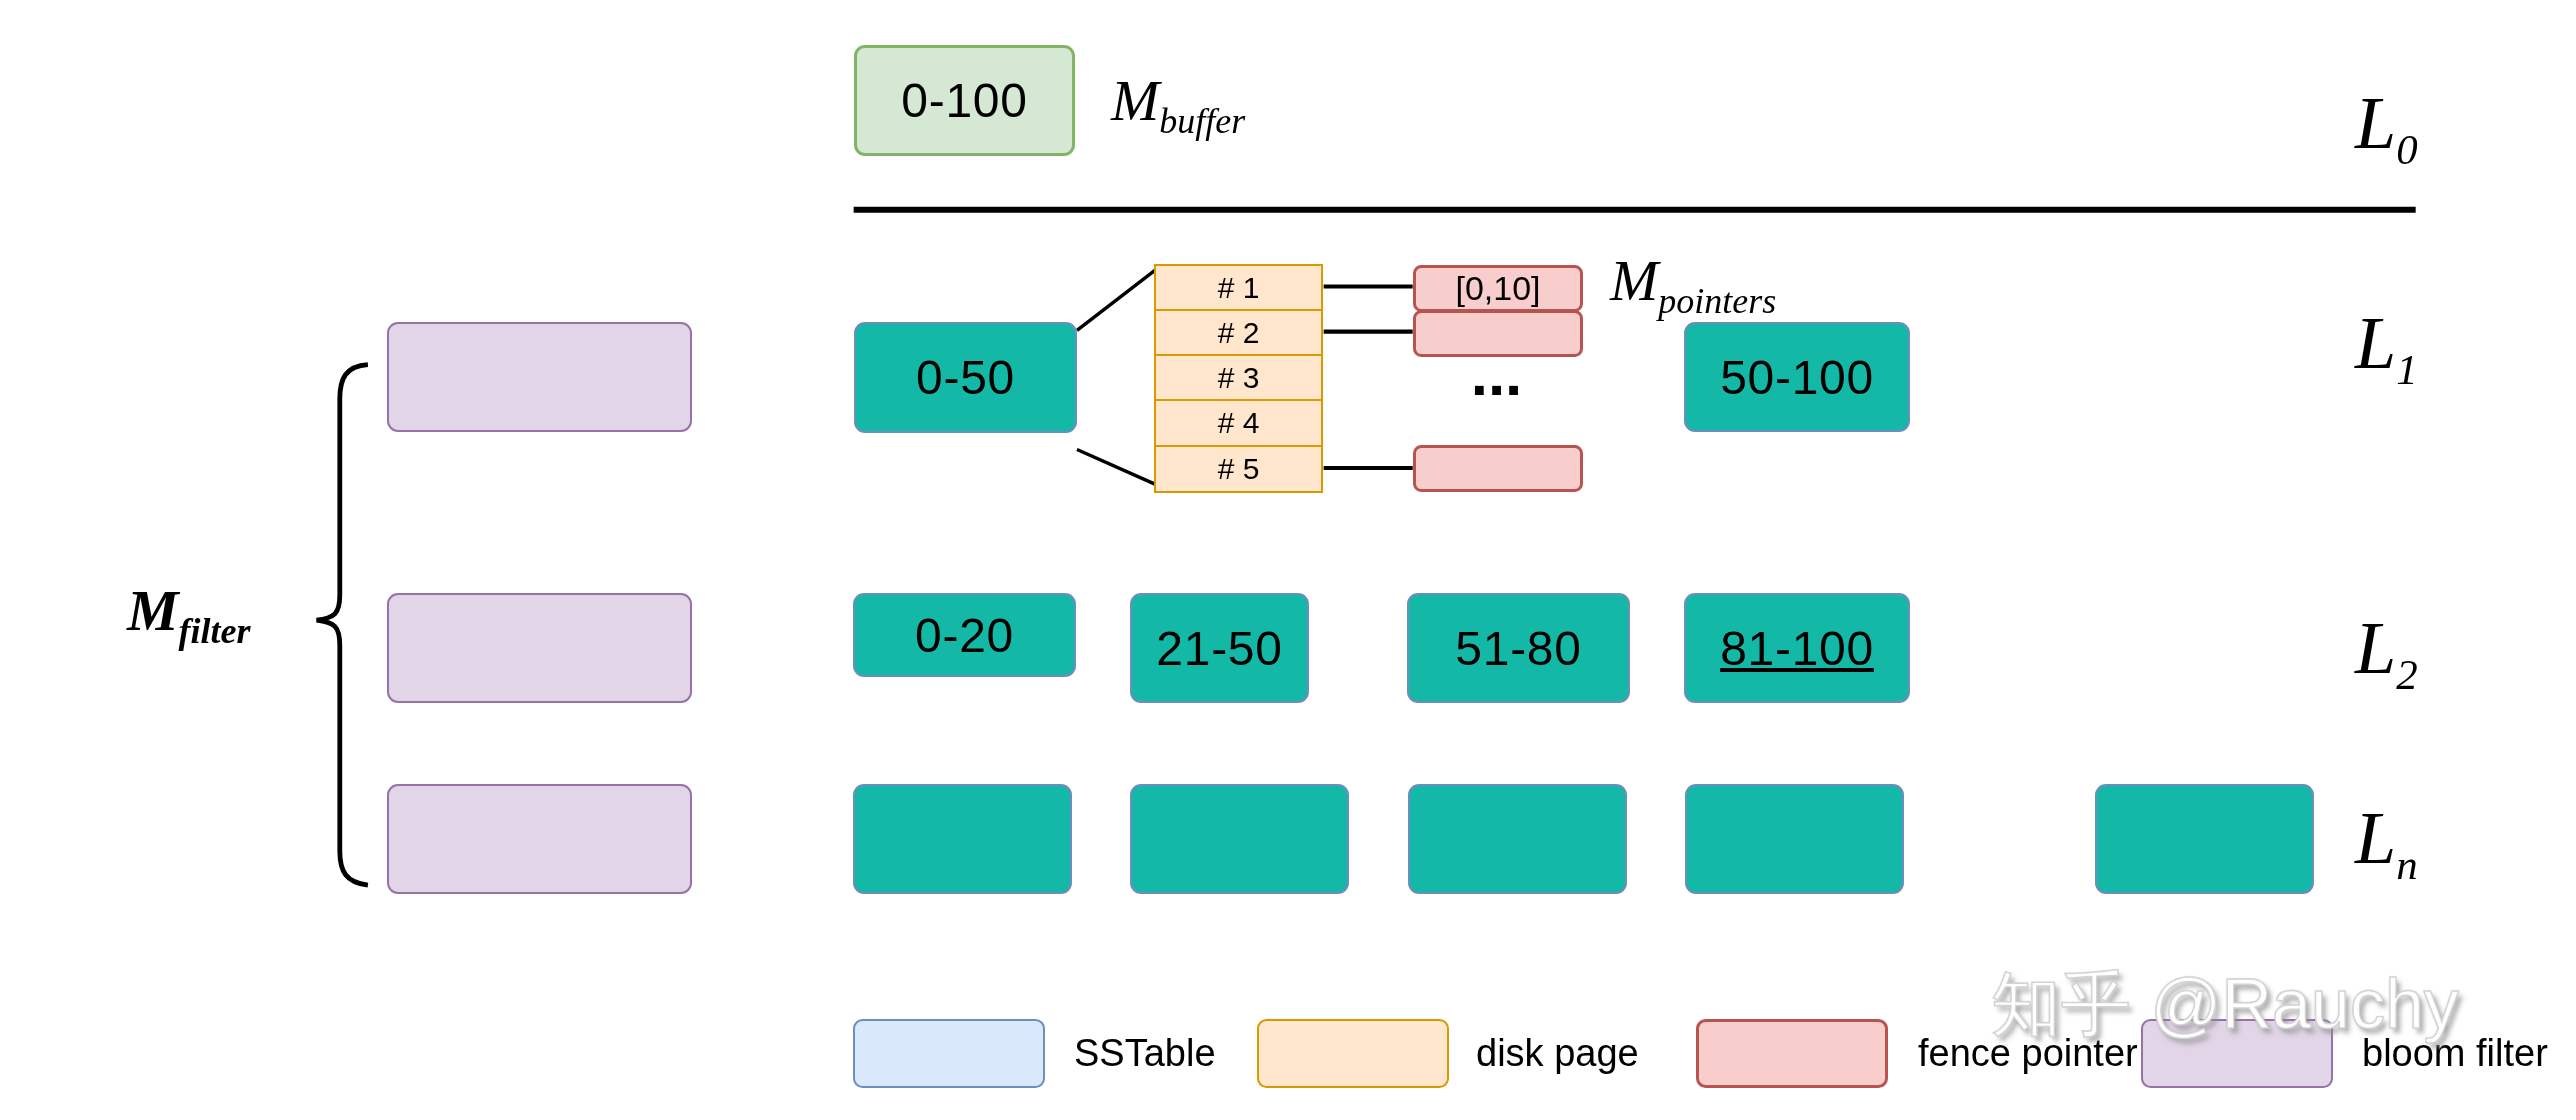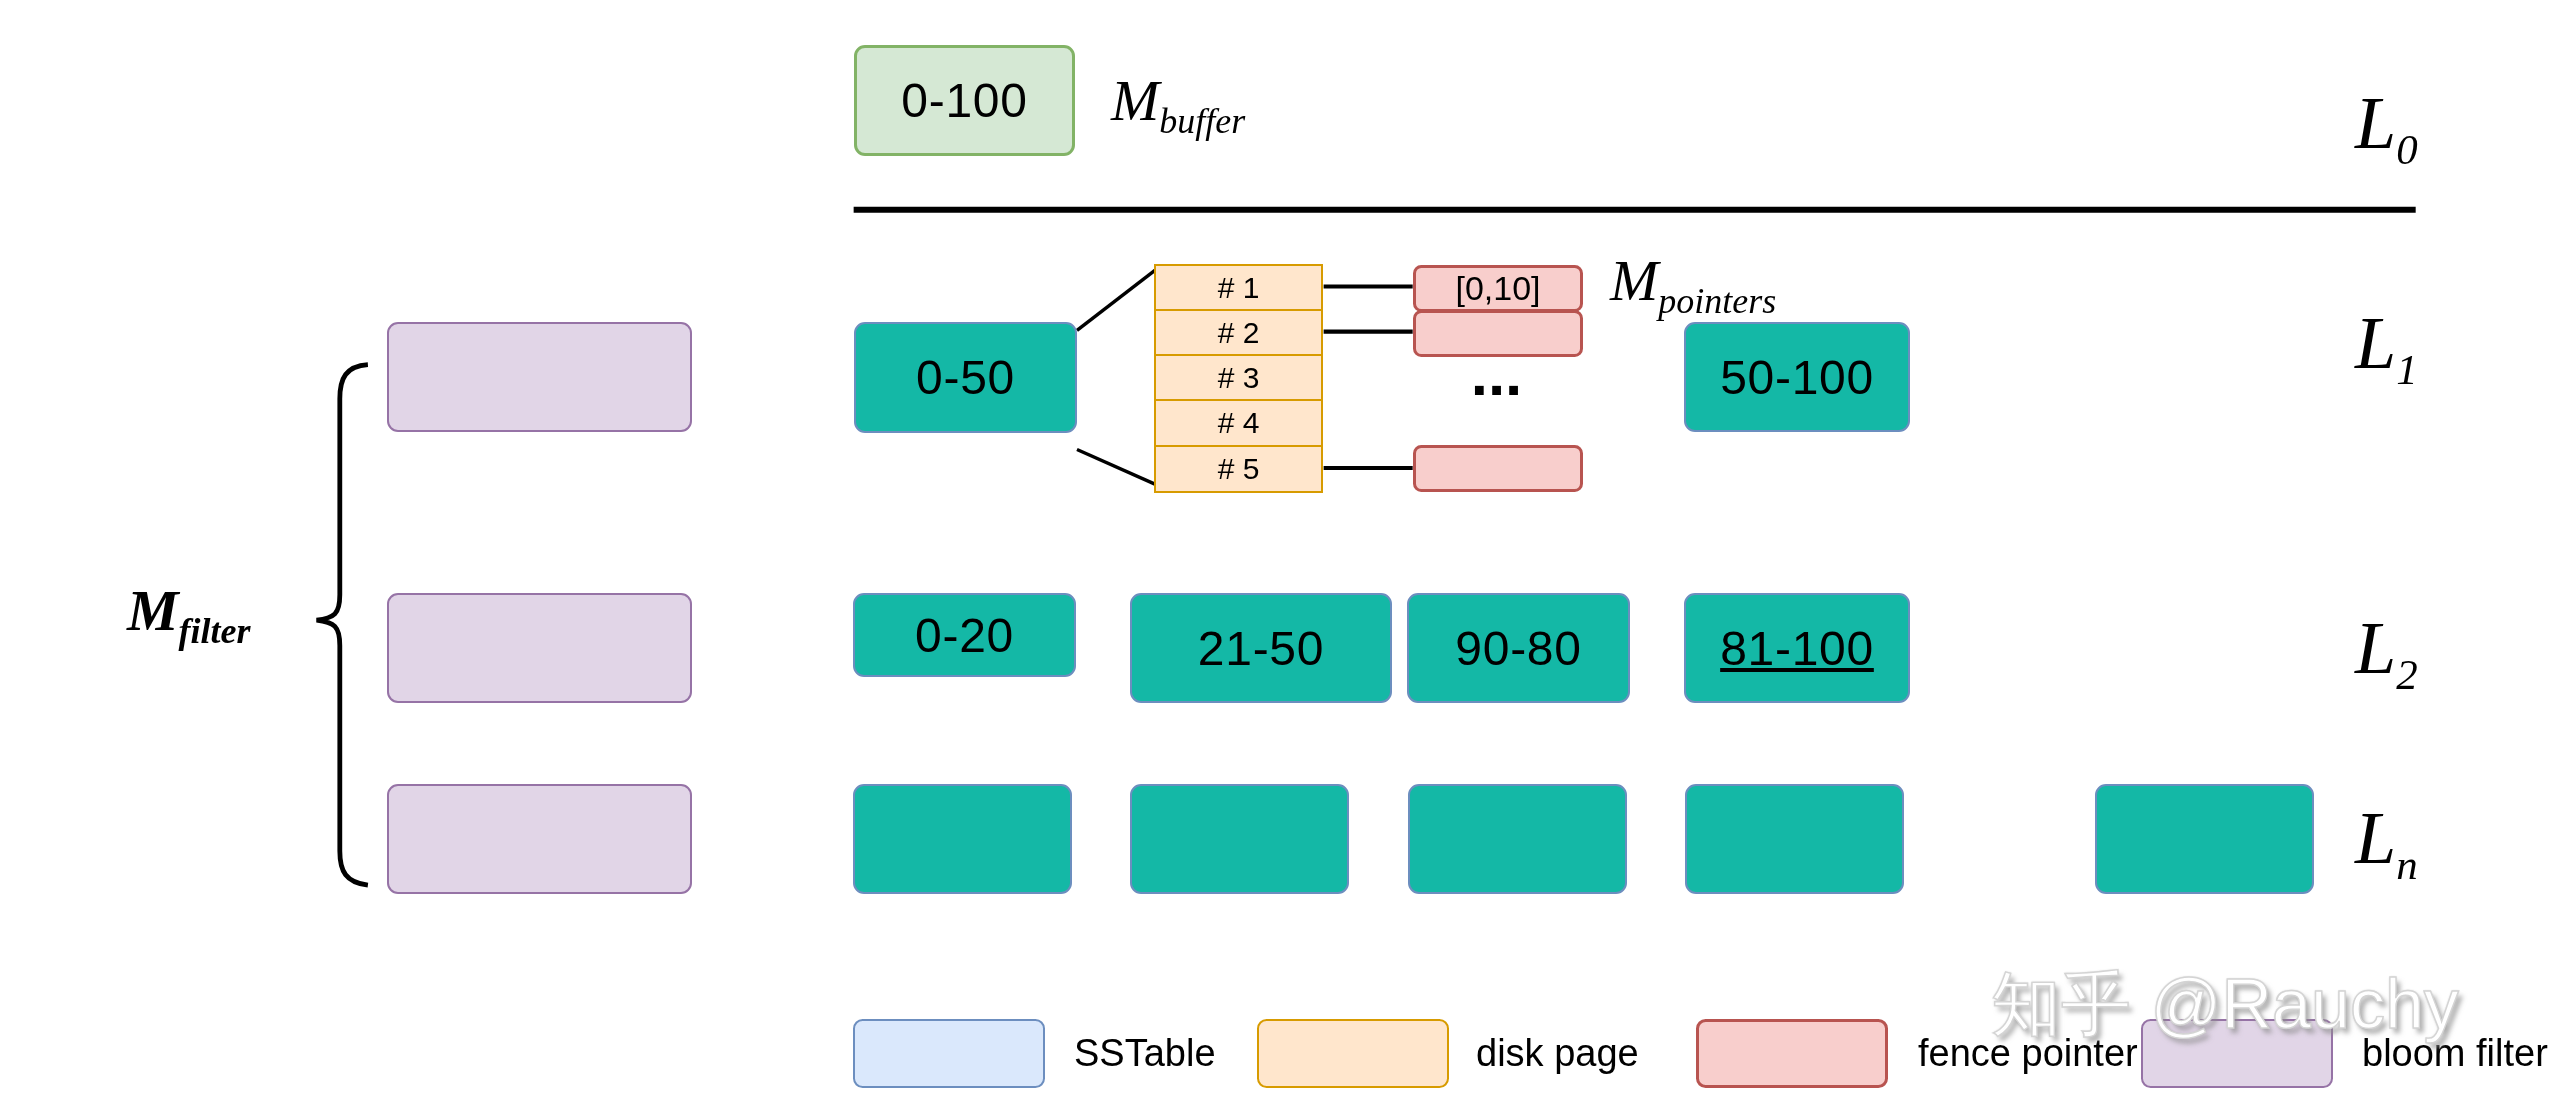"21-50" div.box { width: 262px -> 179px }
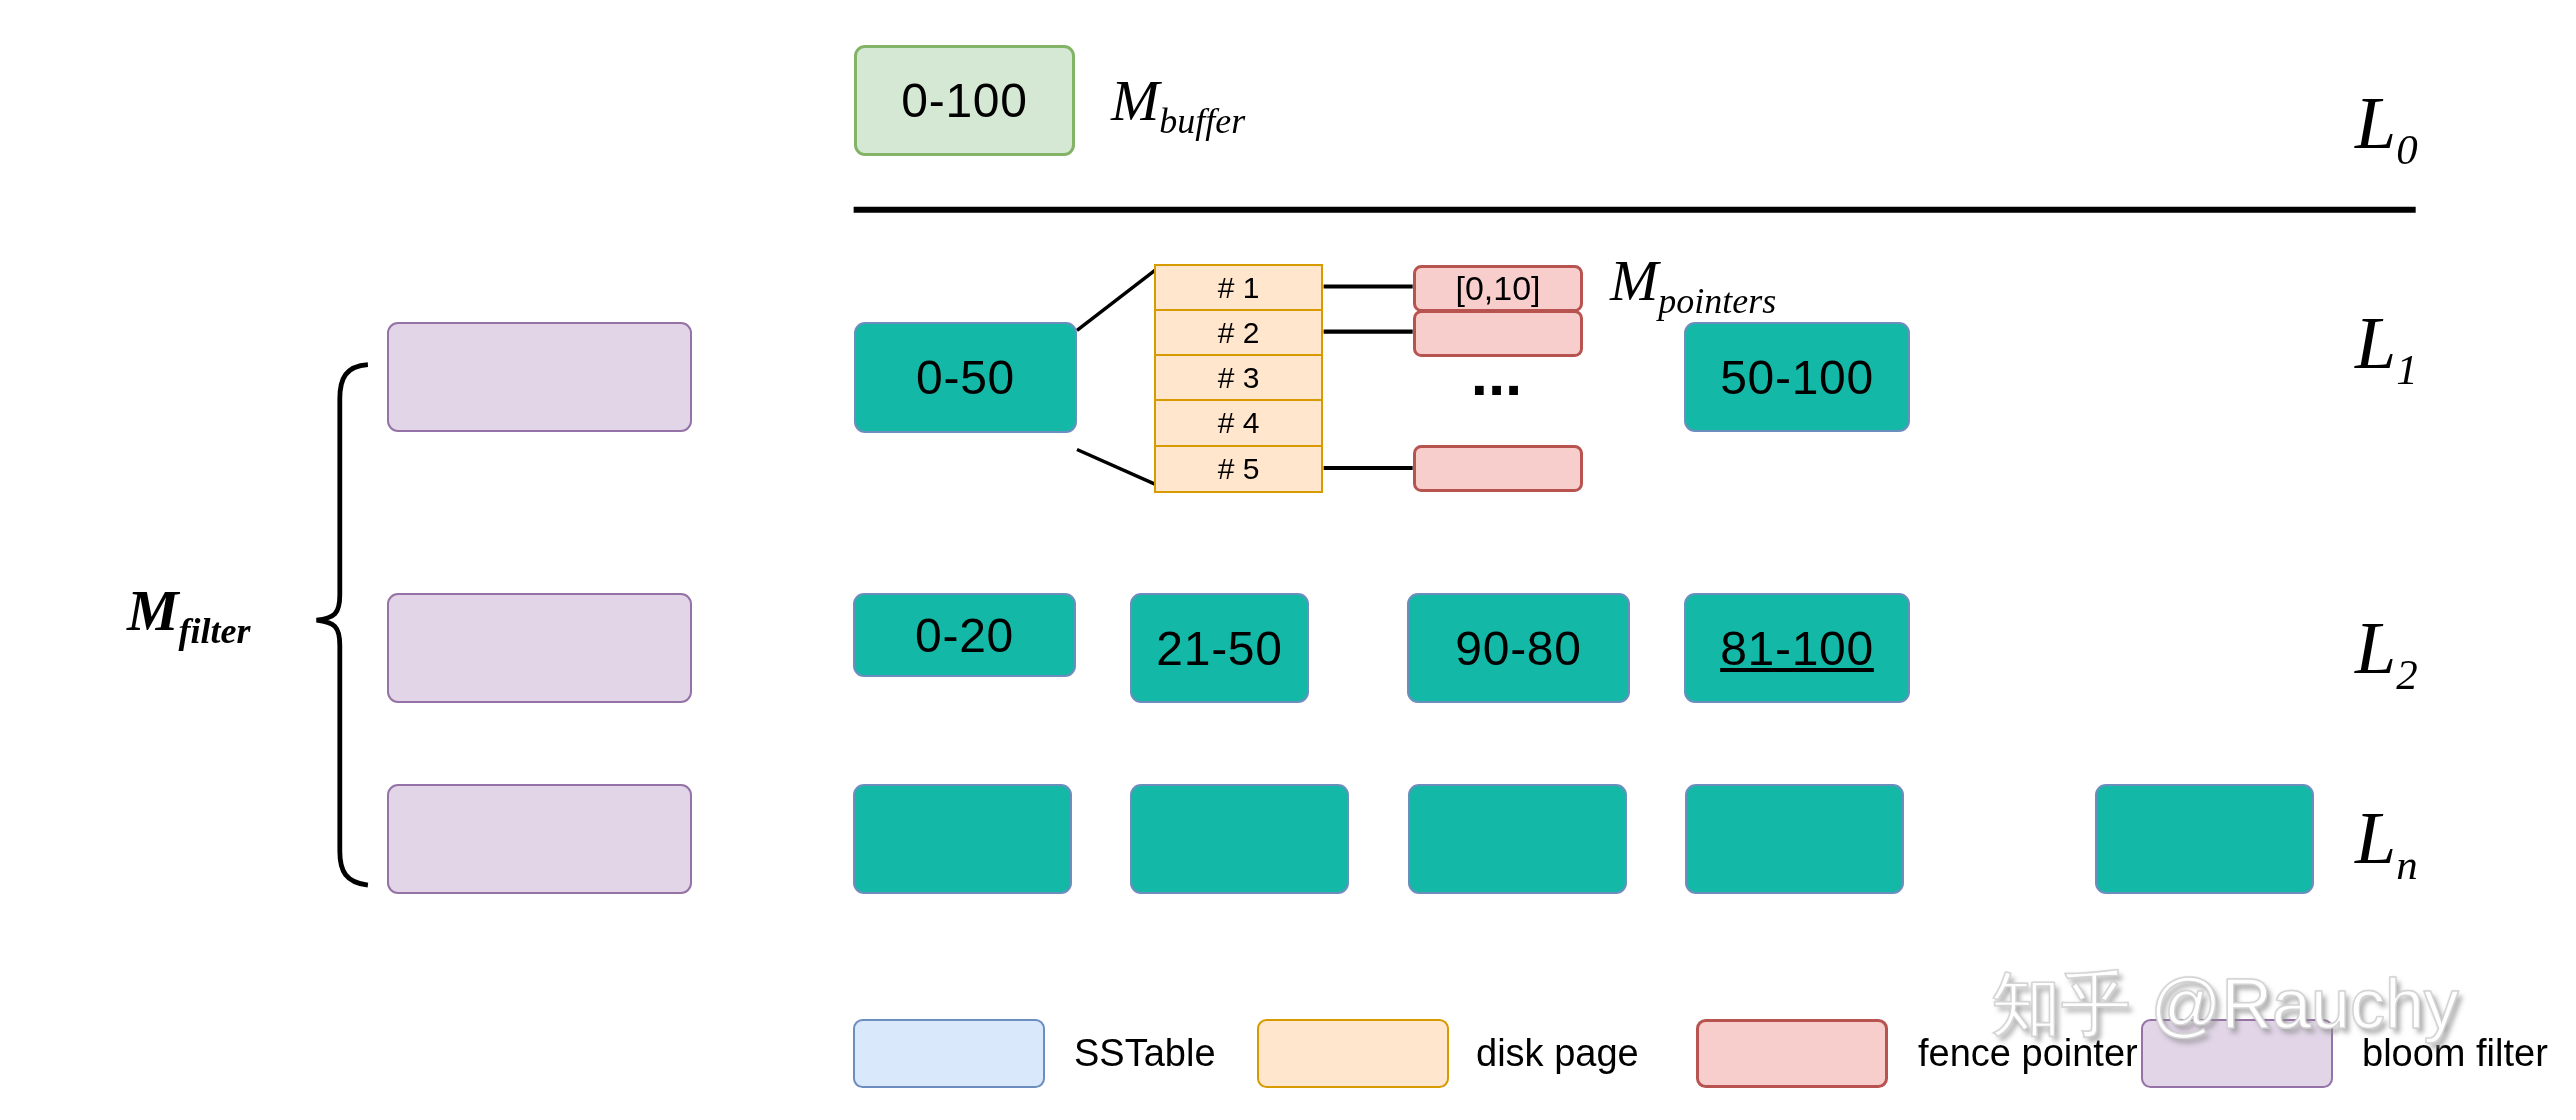"90-80" span { text: 90-80 -> 51-80 }
